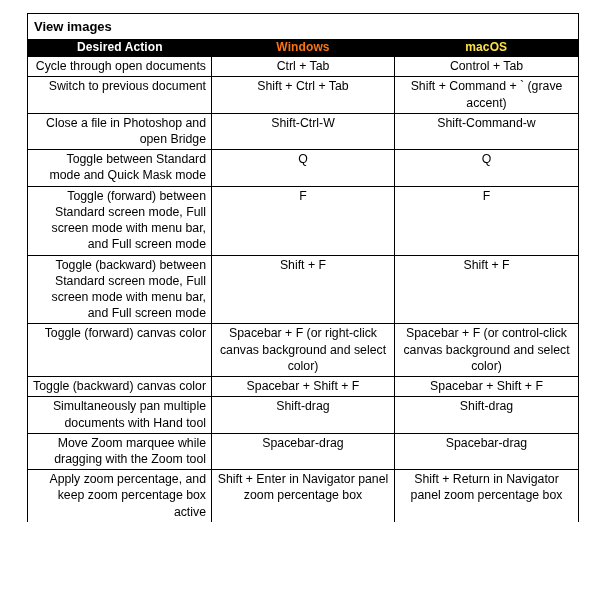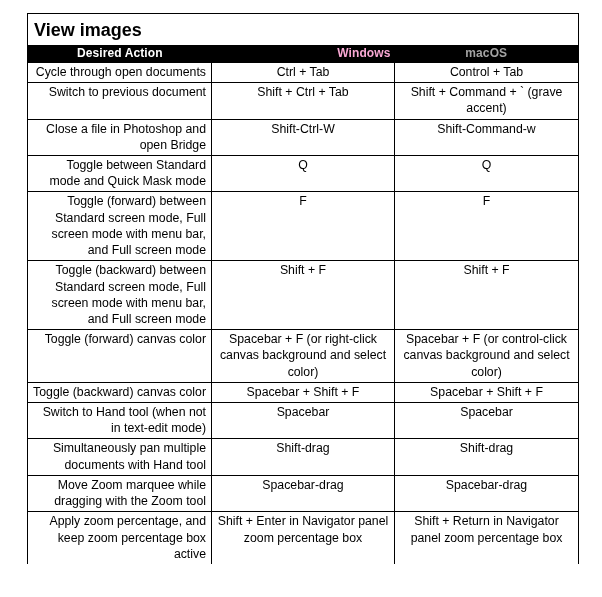"View images" tr.title-row td { font-size: 18px -> 13px }
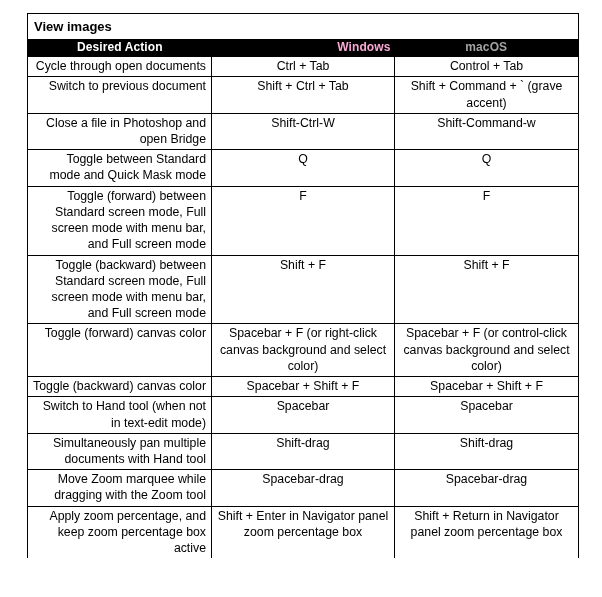"Windows" th { color: #f9a8d4 -> #f97316; text-align: right -> none }
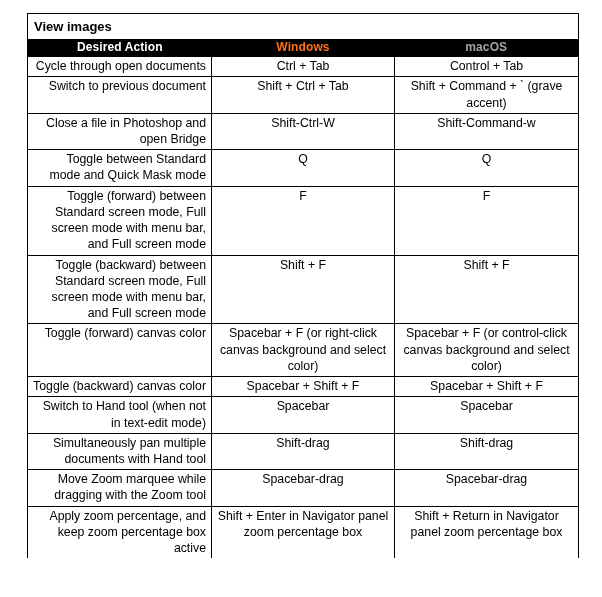"macOS" th { color: #a3a3a3 -> #fde047 }
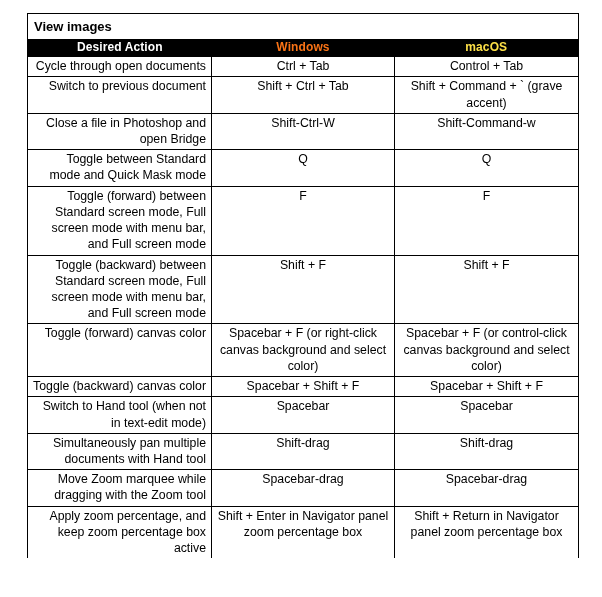"Switch to Hand tool (when" tr.body-row { html: <tr> <td>Switch to Hand tool (when not in text-edit mode)</td> <td>Spacebar</td> <td>Spacebar</td> </tr> -> none }
